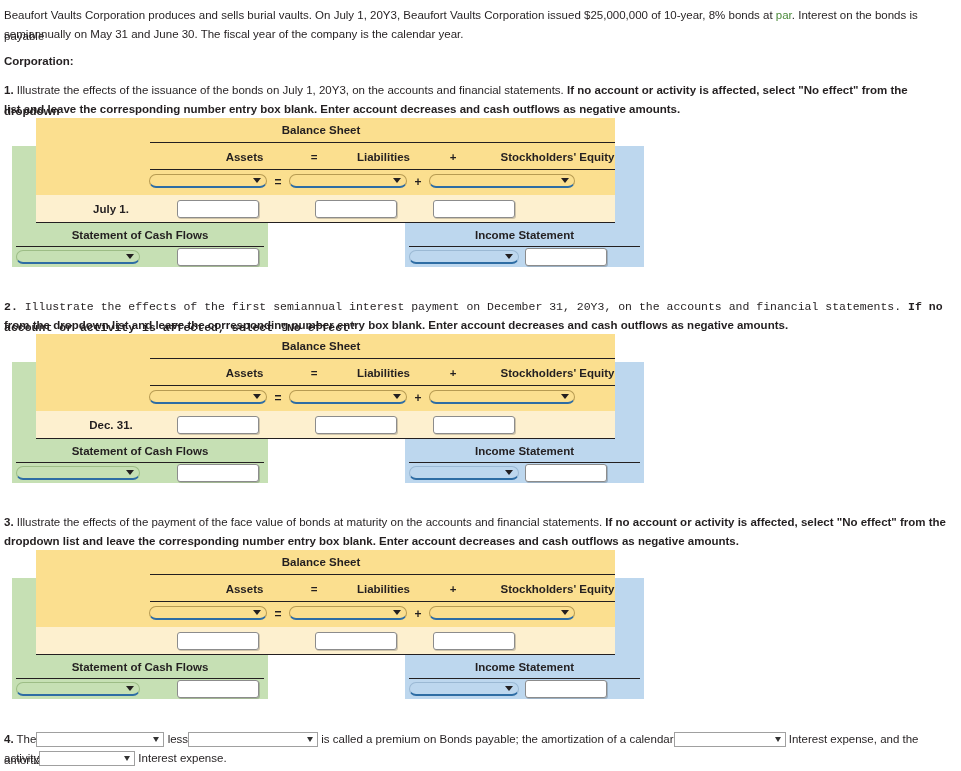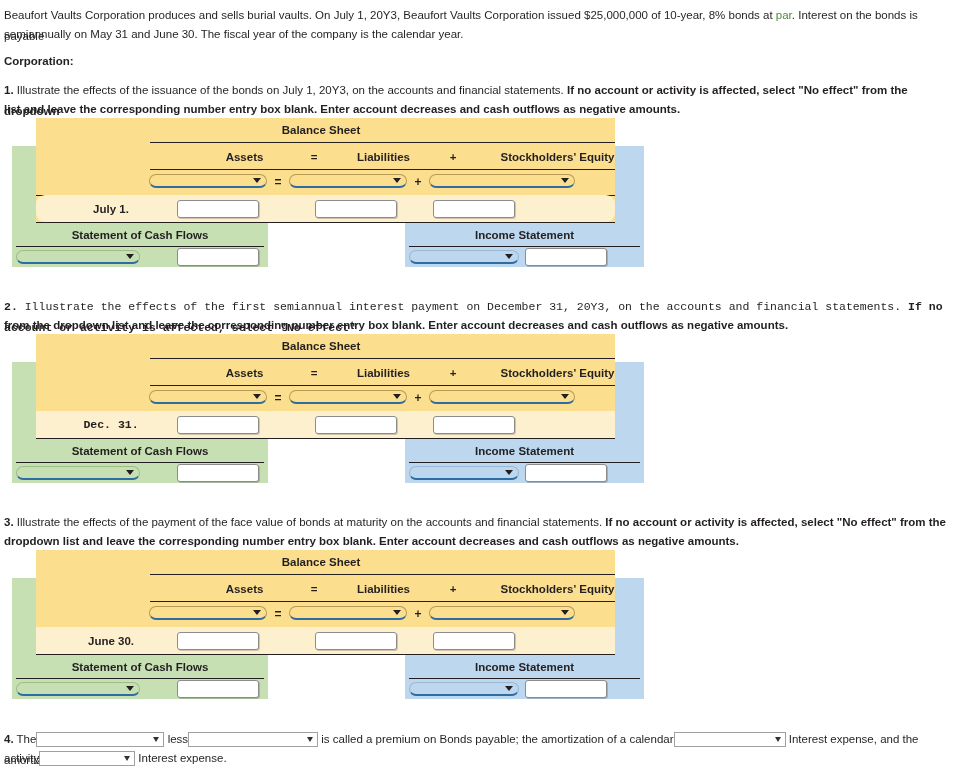"July 1." div.amtrow { border-radius: 9px -> none }
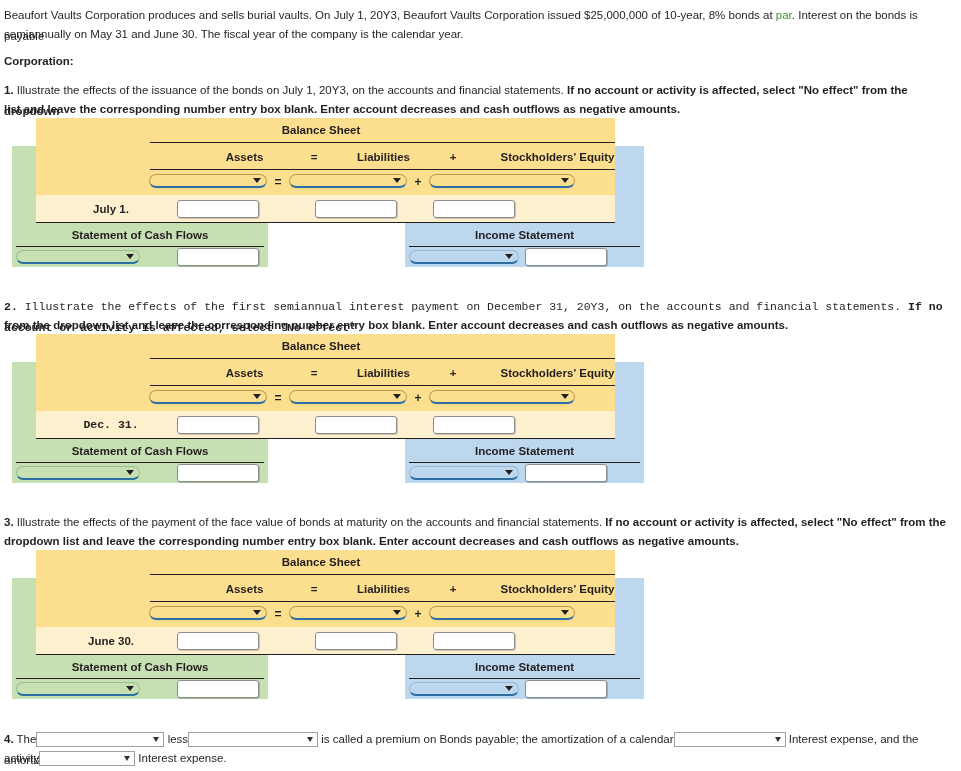"Dec. 31." div.amtrow { font-family: Liberation Mono, monospace -> none }
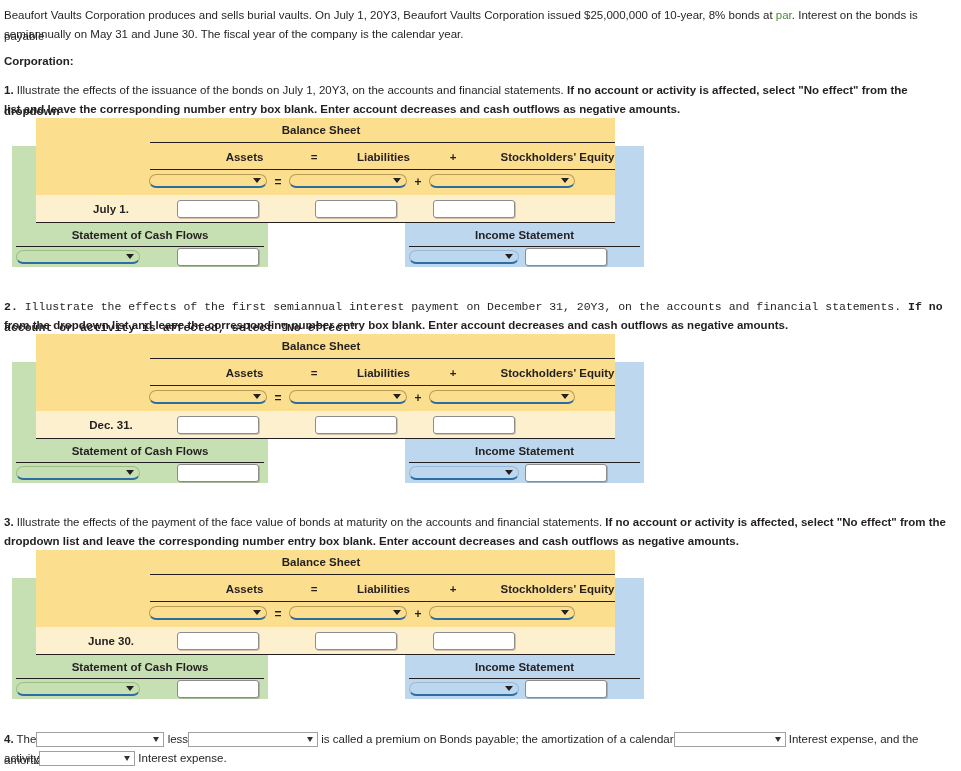"June 30." div.datelbl { html: <div>June 30.</div> -> none }
